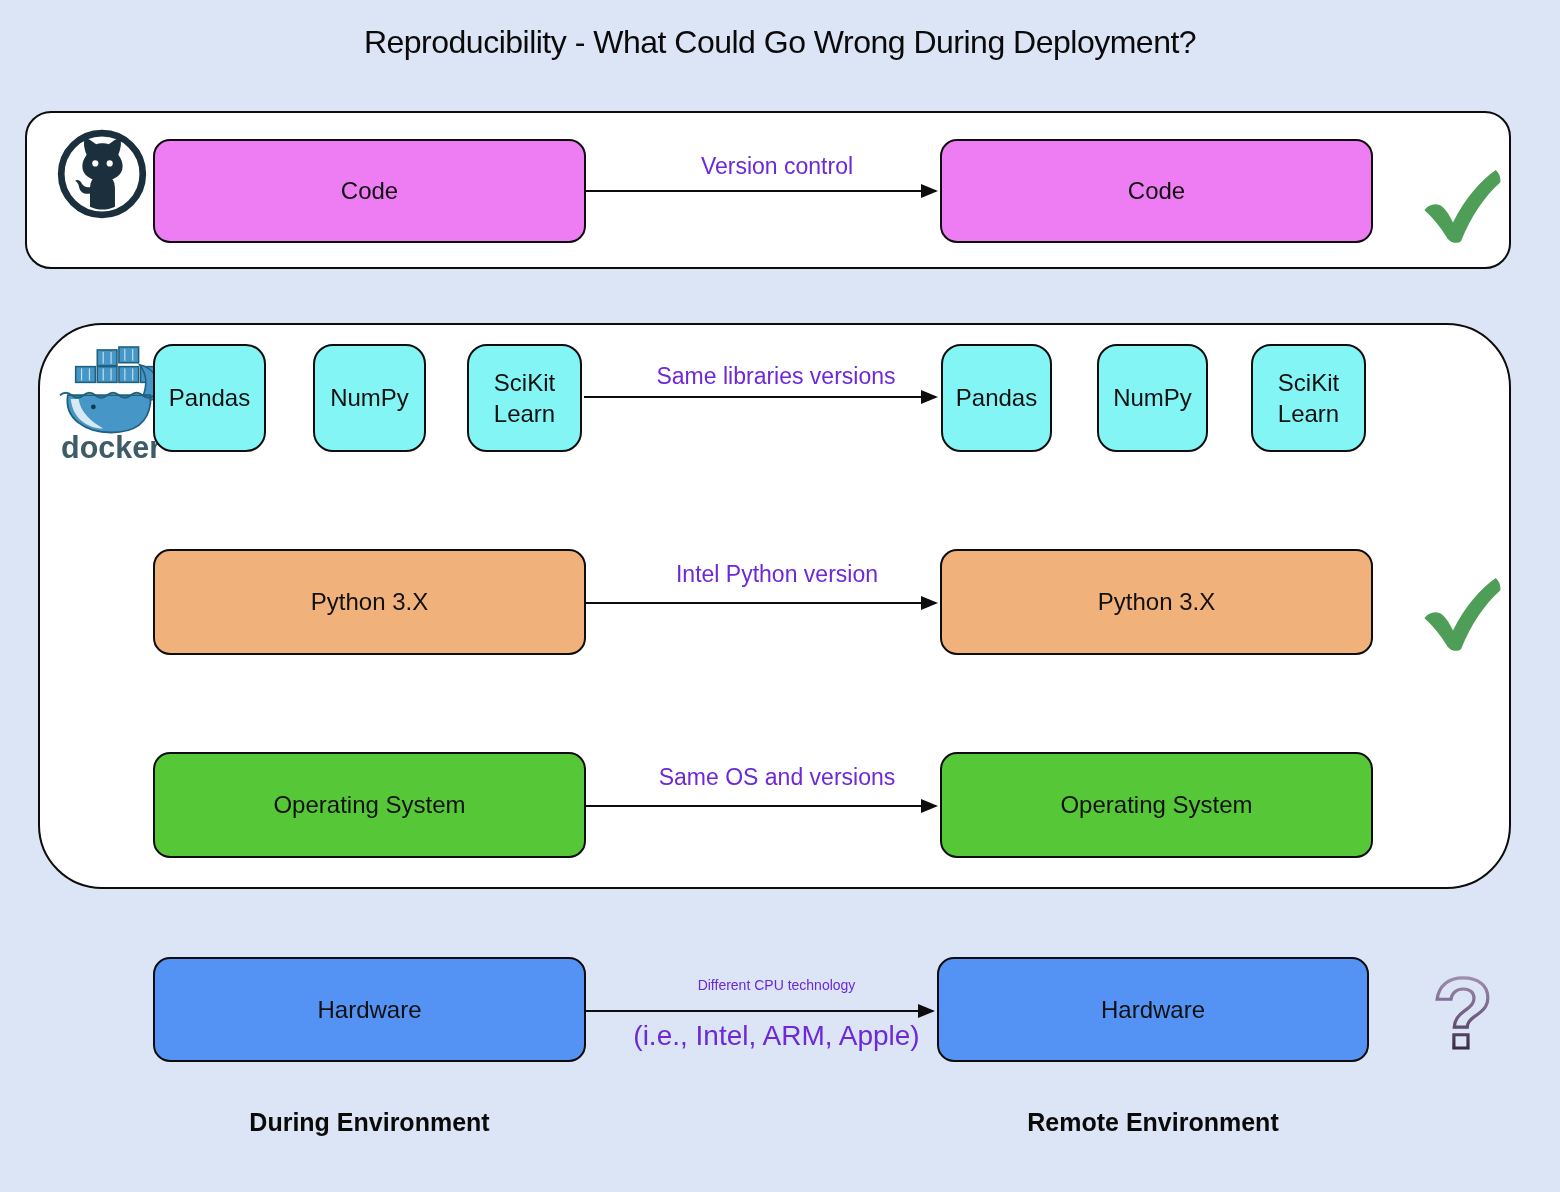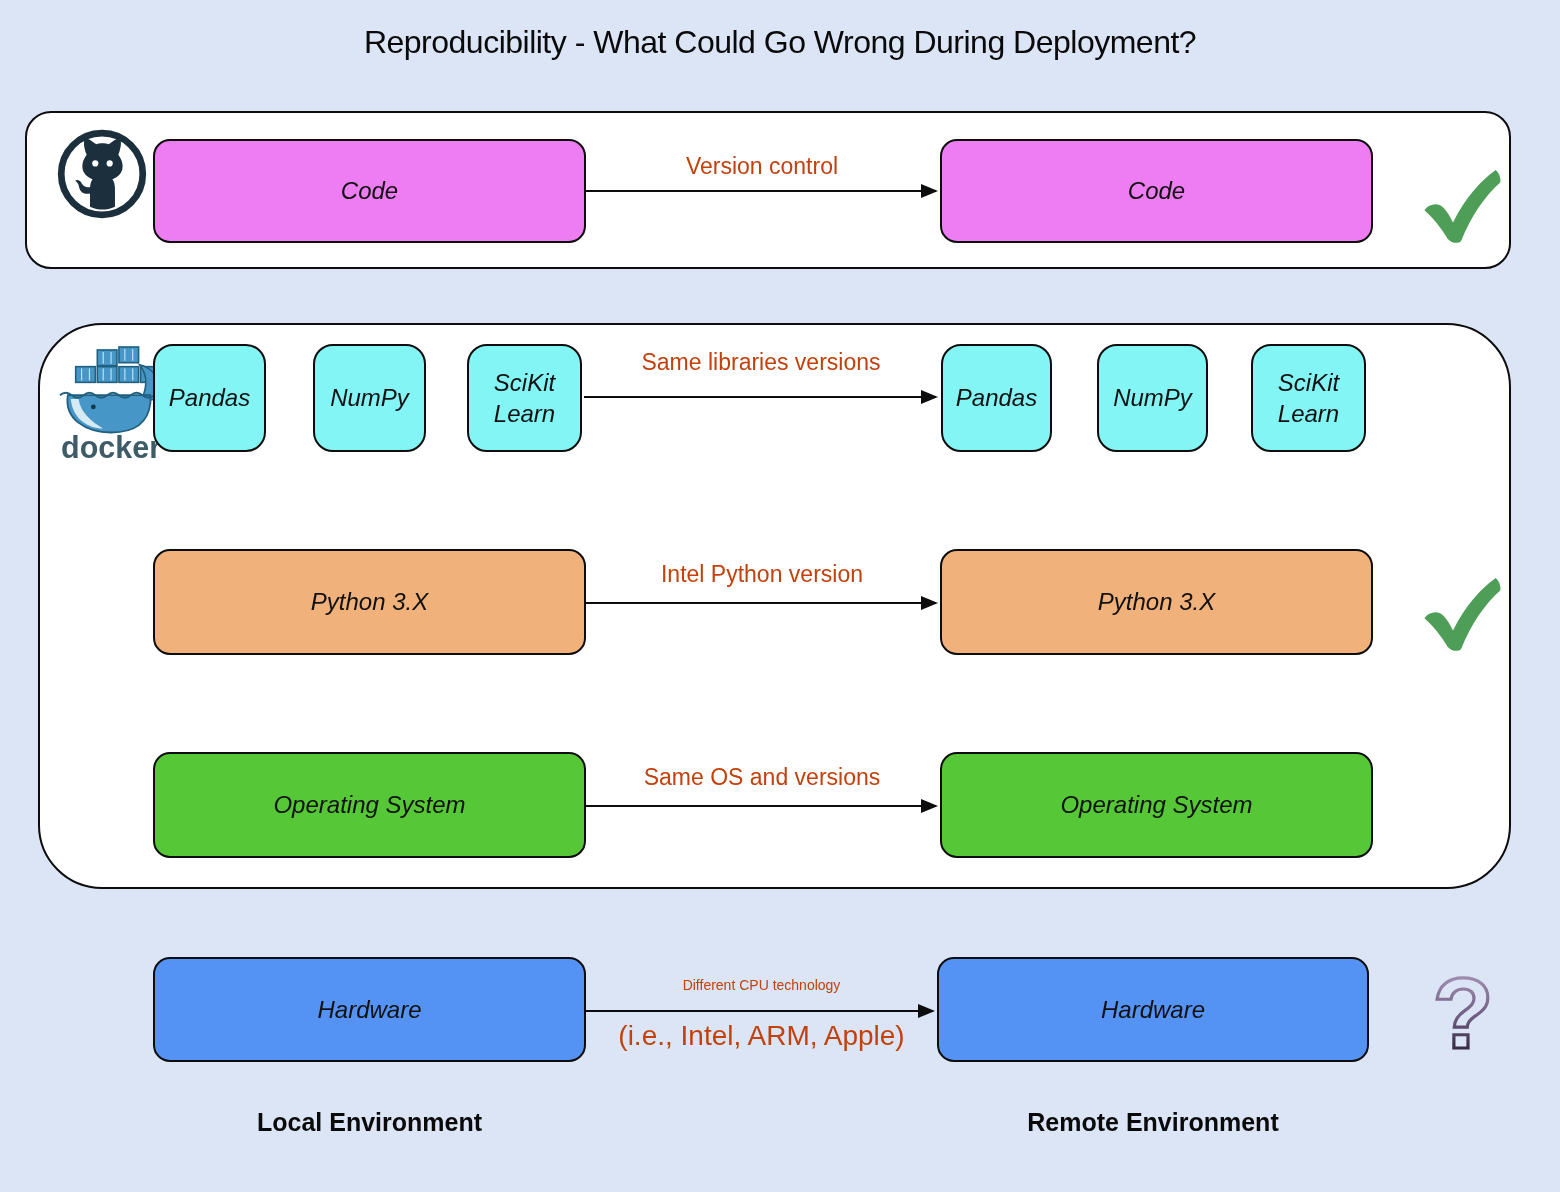"Version control" .arrow-label { color: #c2410c -> #6d28d9; padding-left: none -> 15px }
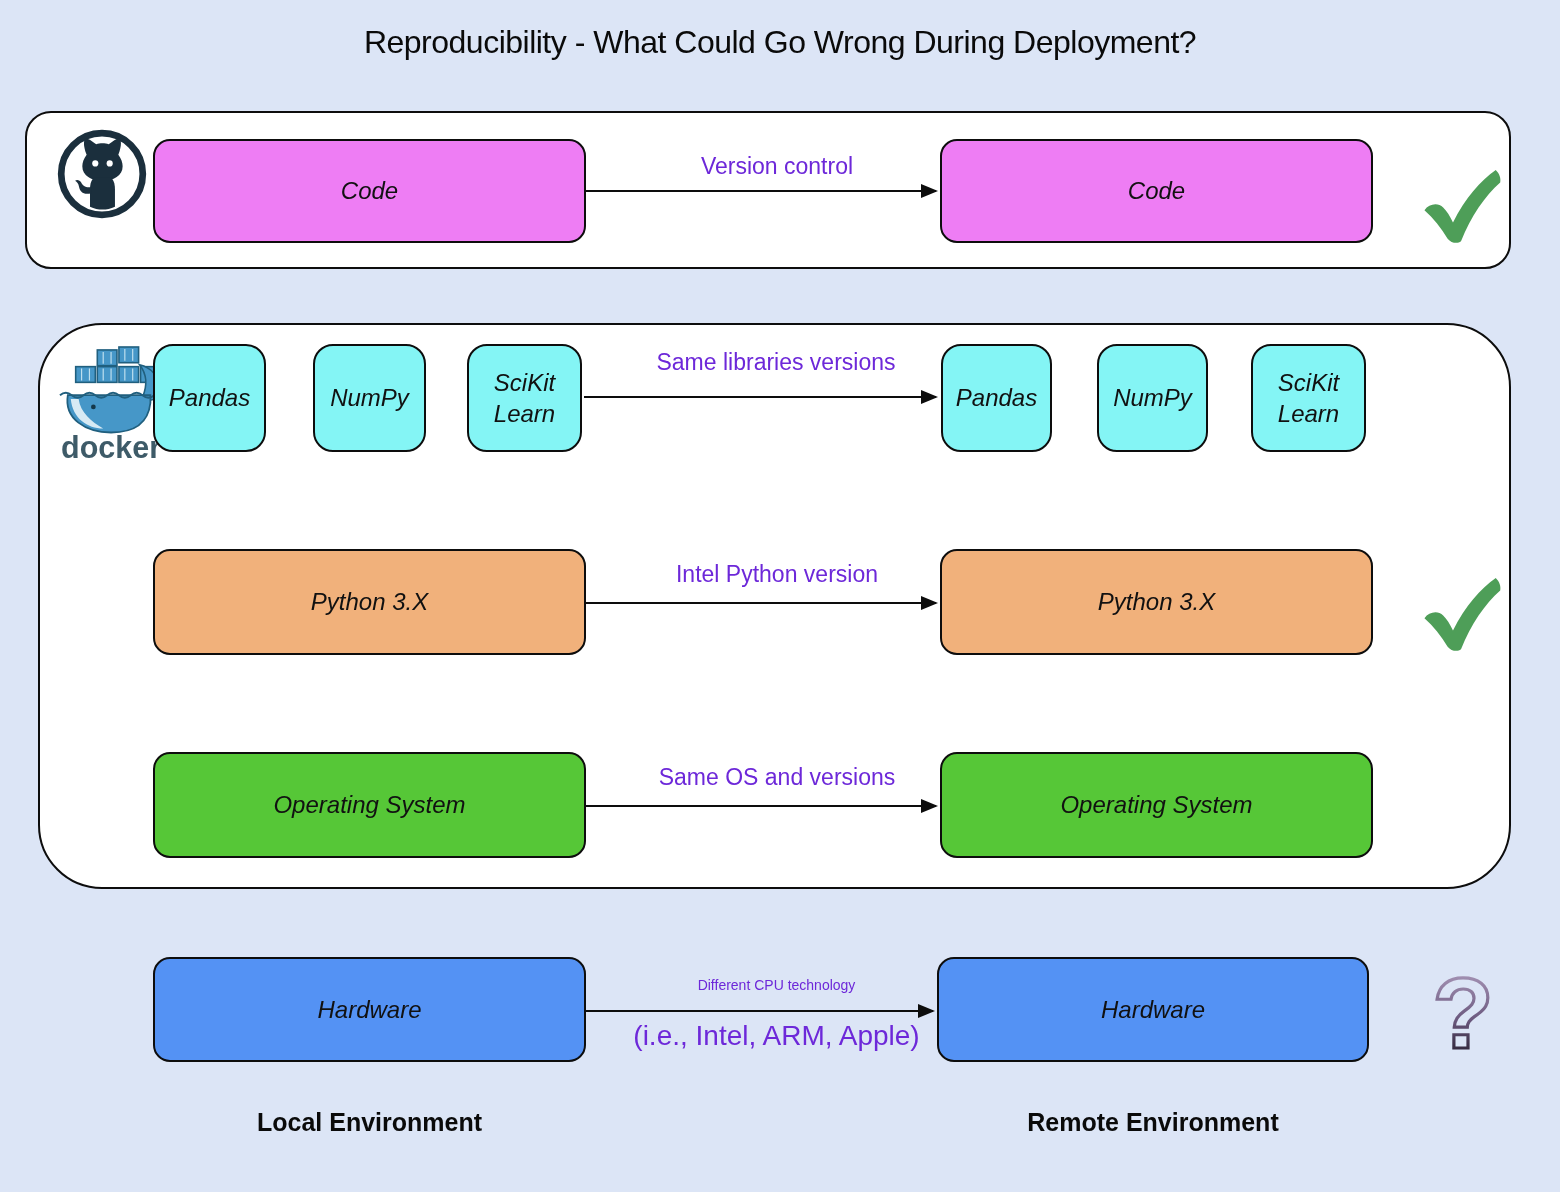"Code" .node { font-style: italic -> none }
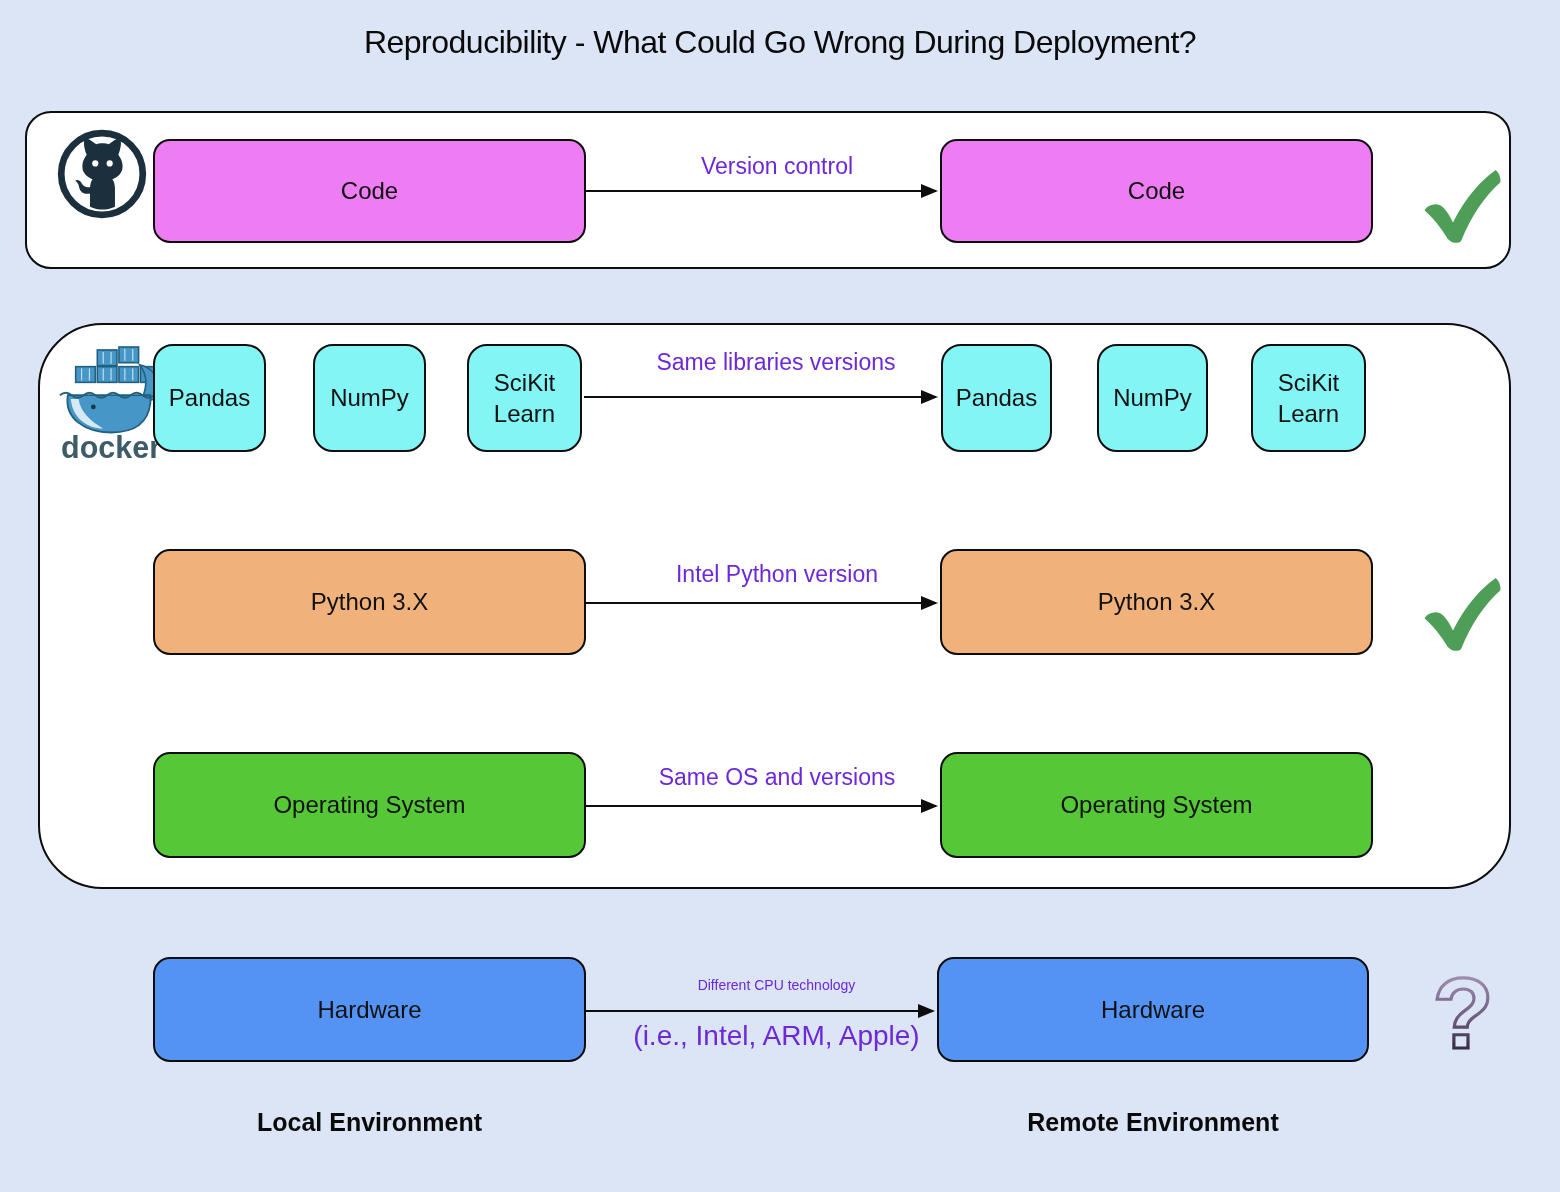"Same libraries versions" div.arrow-label { top: 348px -> 362px }
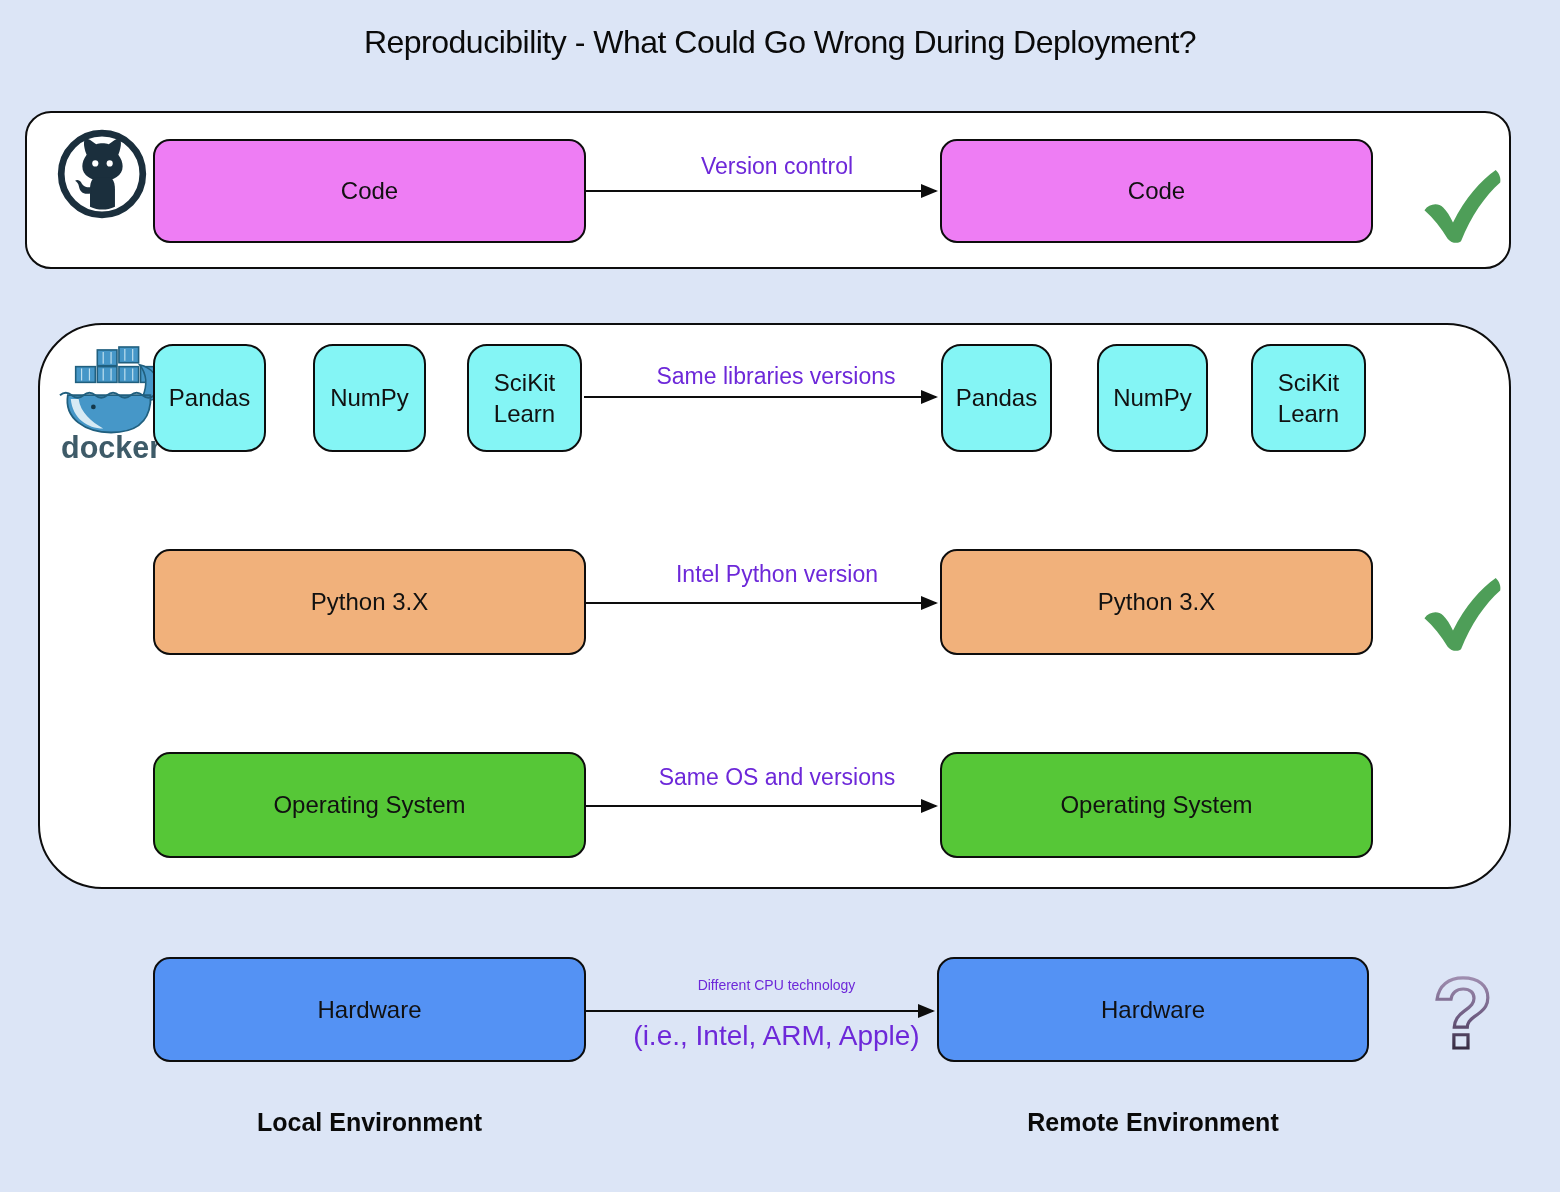"Local Environment" div.footer-label { text: Local -> During }
